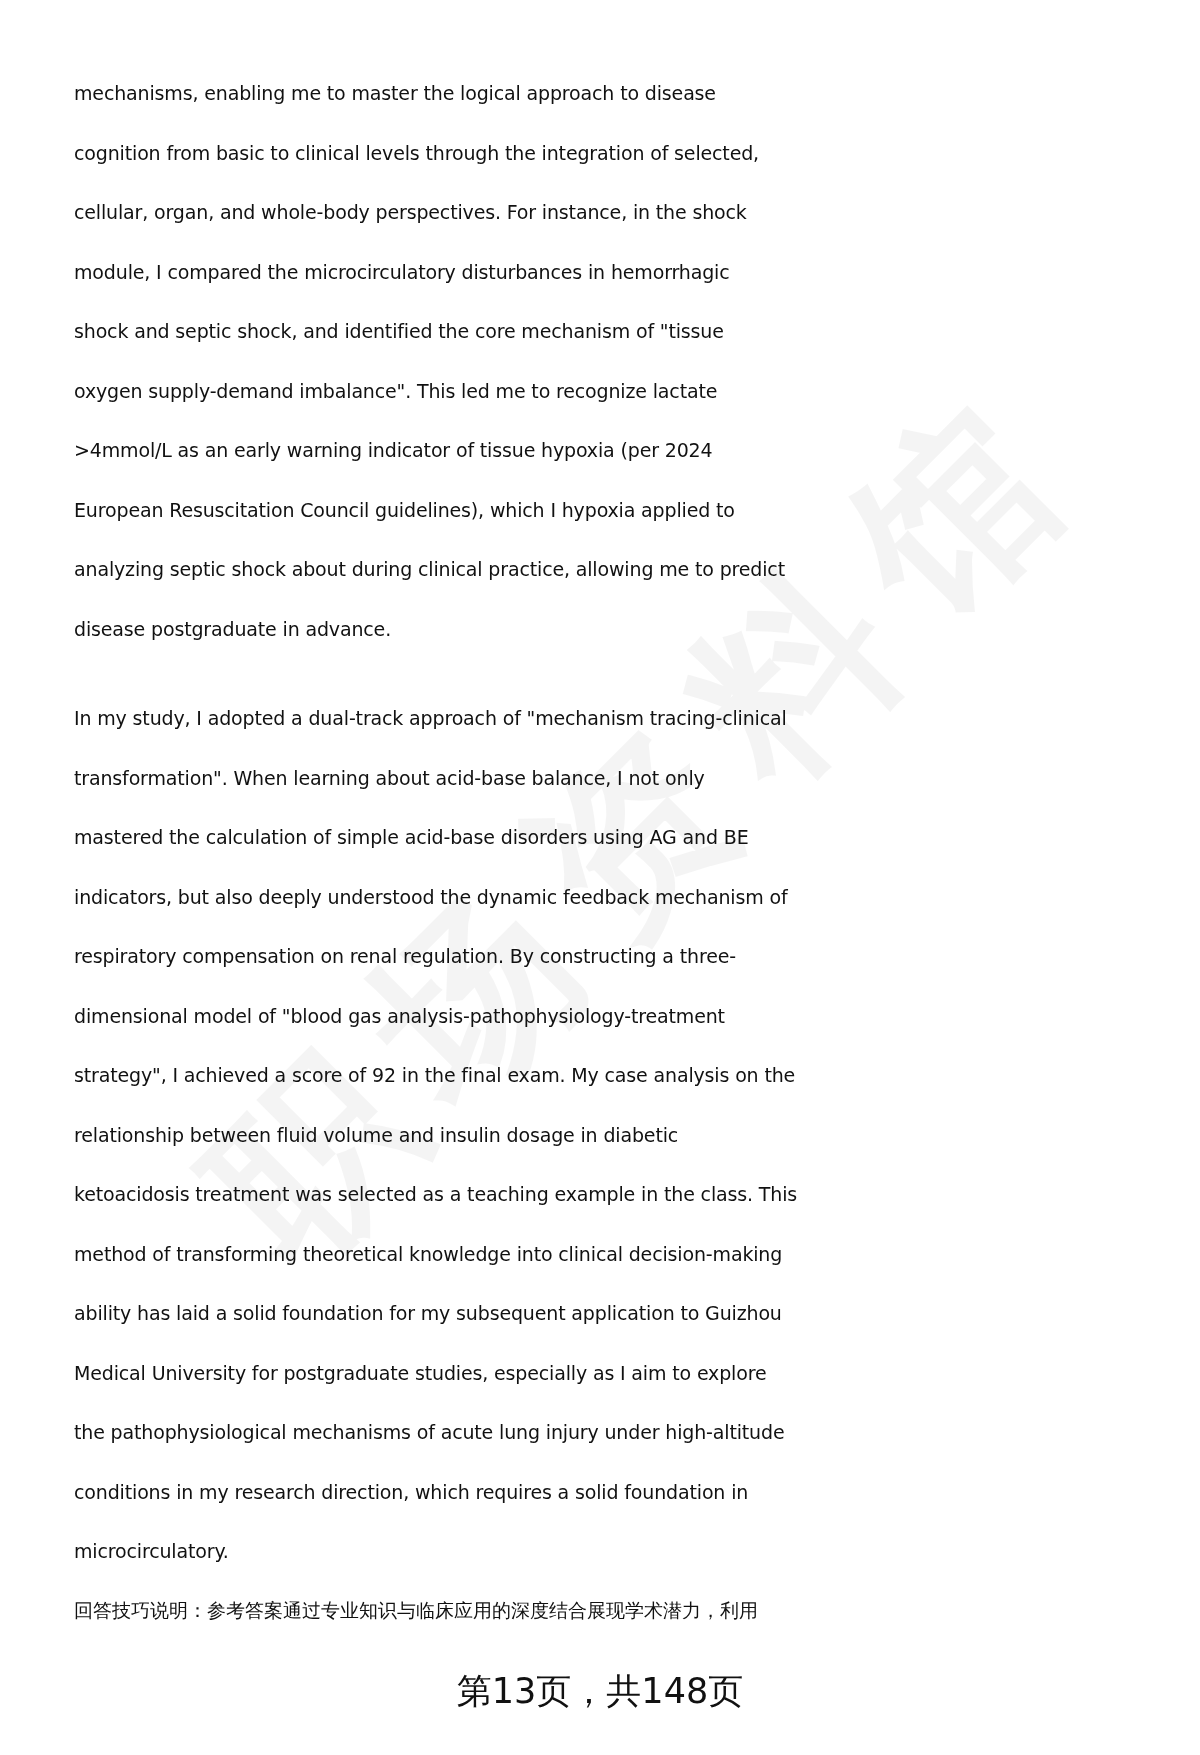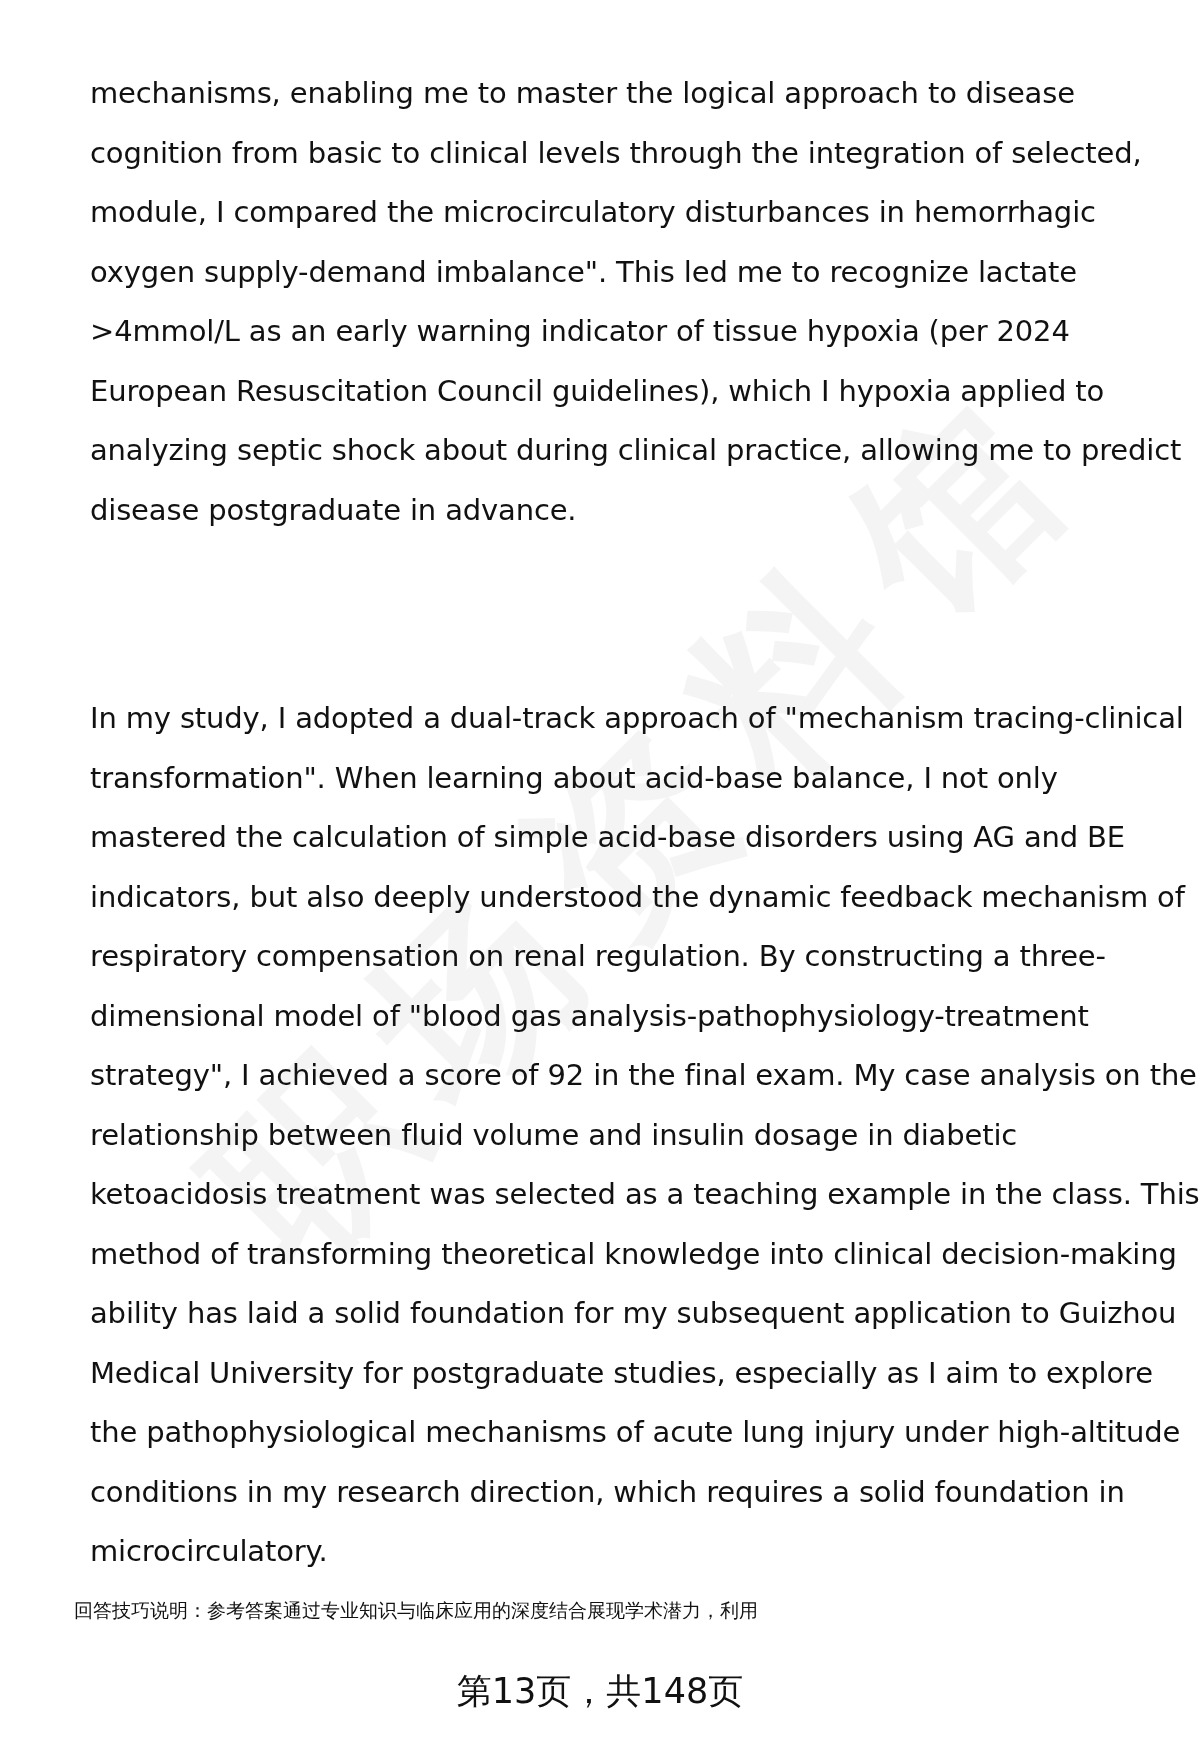"mechanisms, enabling me to master" .line { font-size: 29px -> 19px; margin-left: 16px -> none }
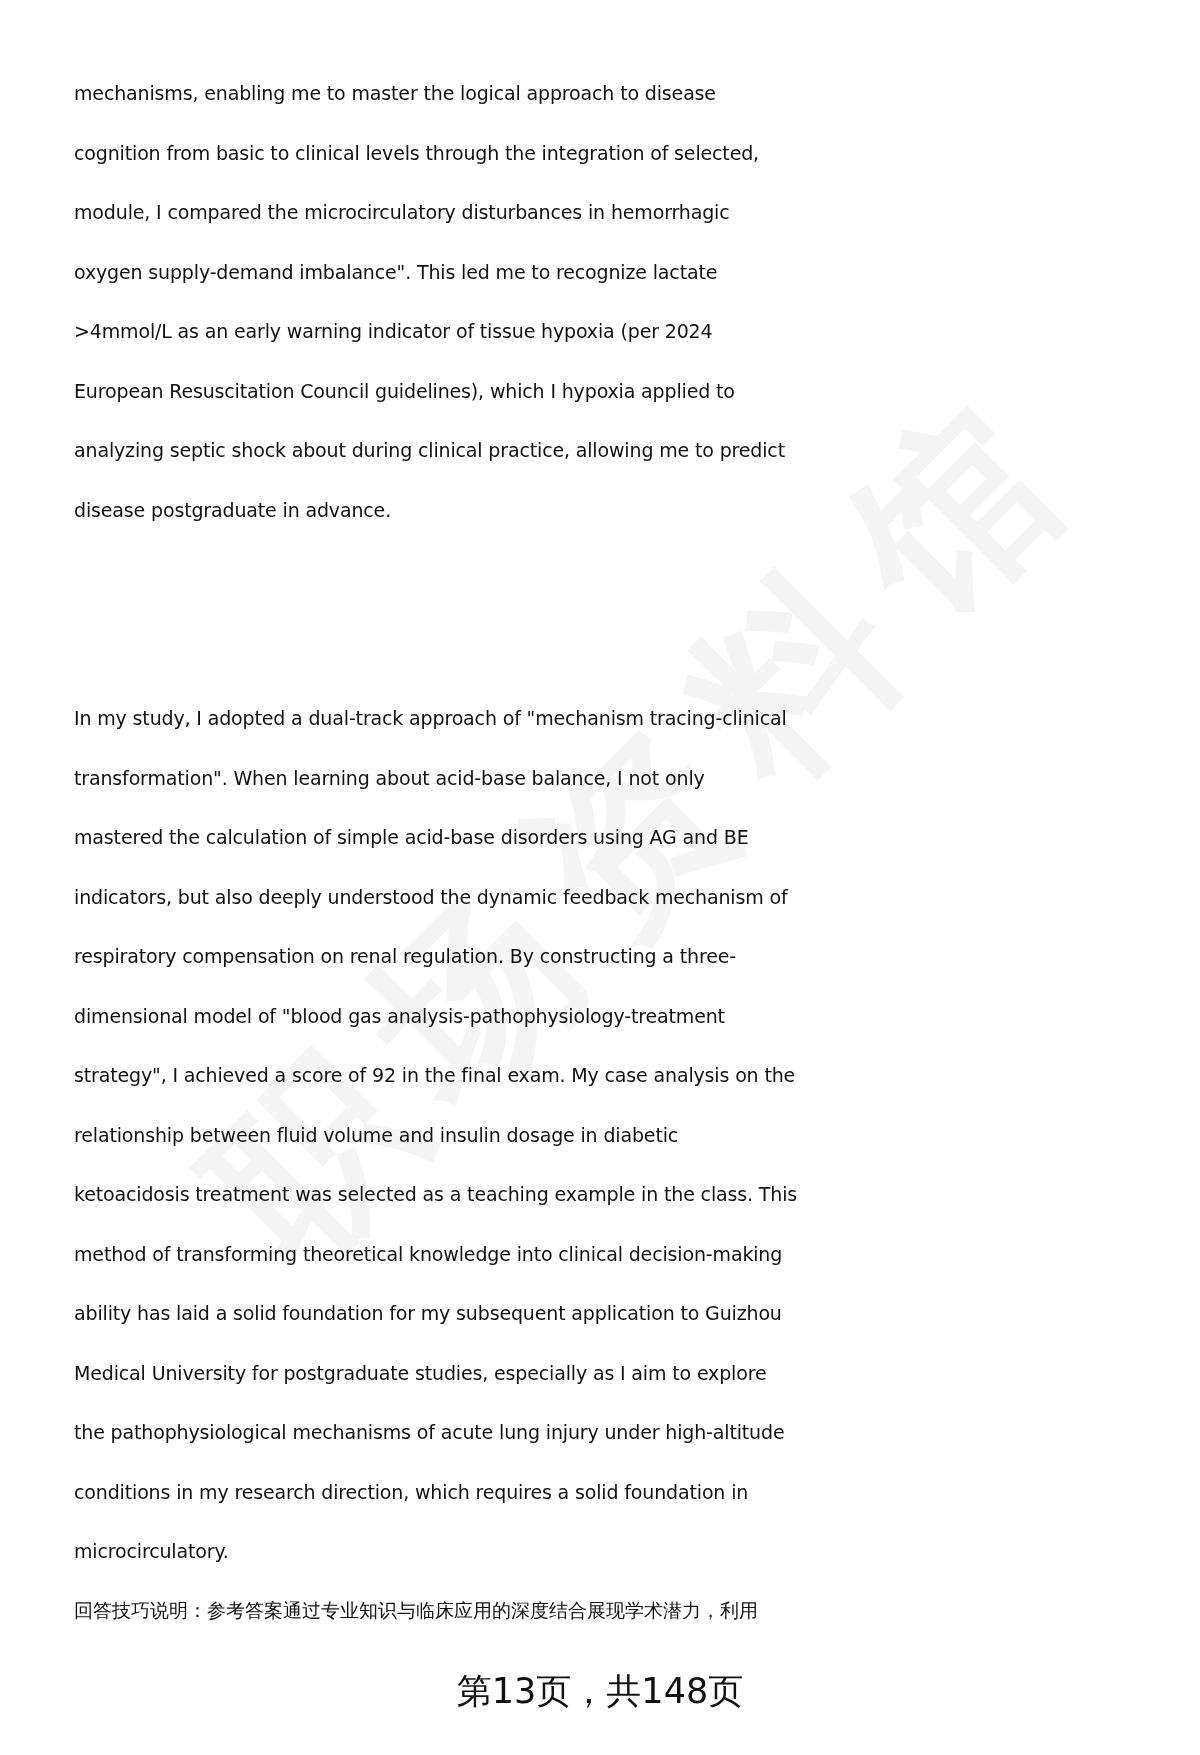"cellular, organ, and whole-body" span.line { html: none -> <span>cellular, organ, and whole-body perspectives. For instance, in the shock</span> }
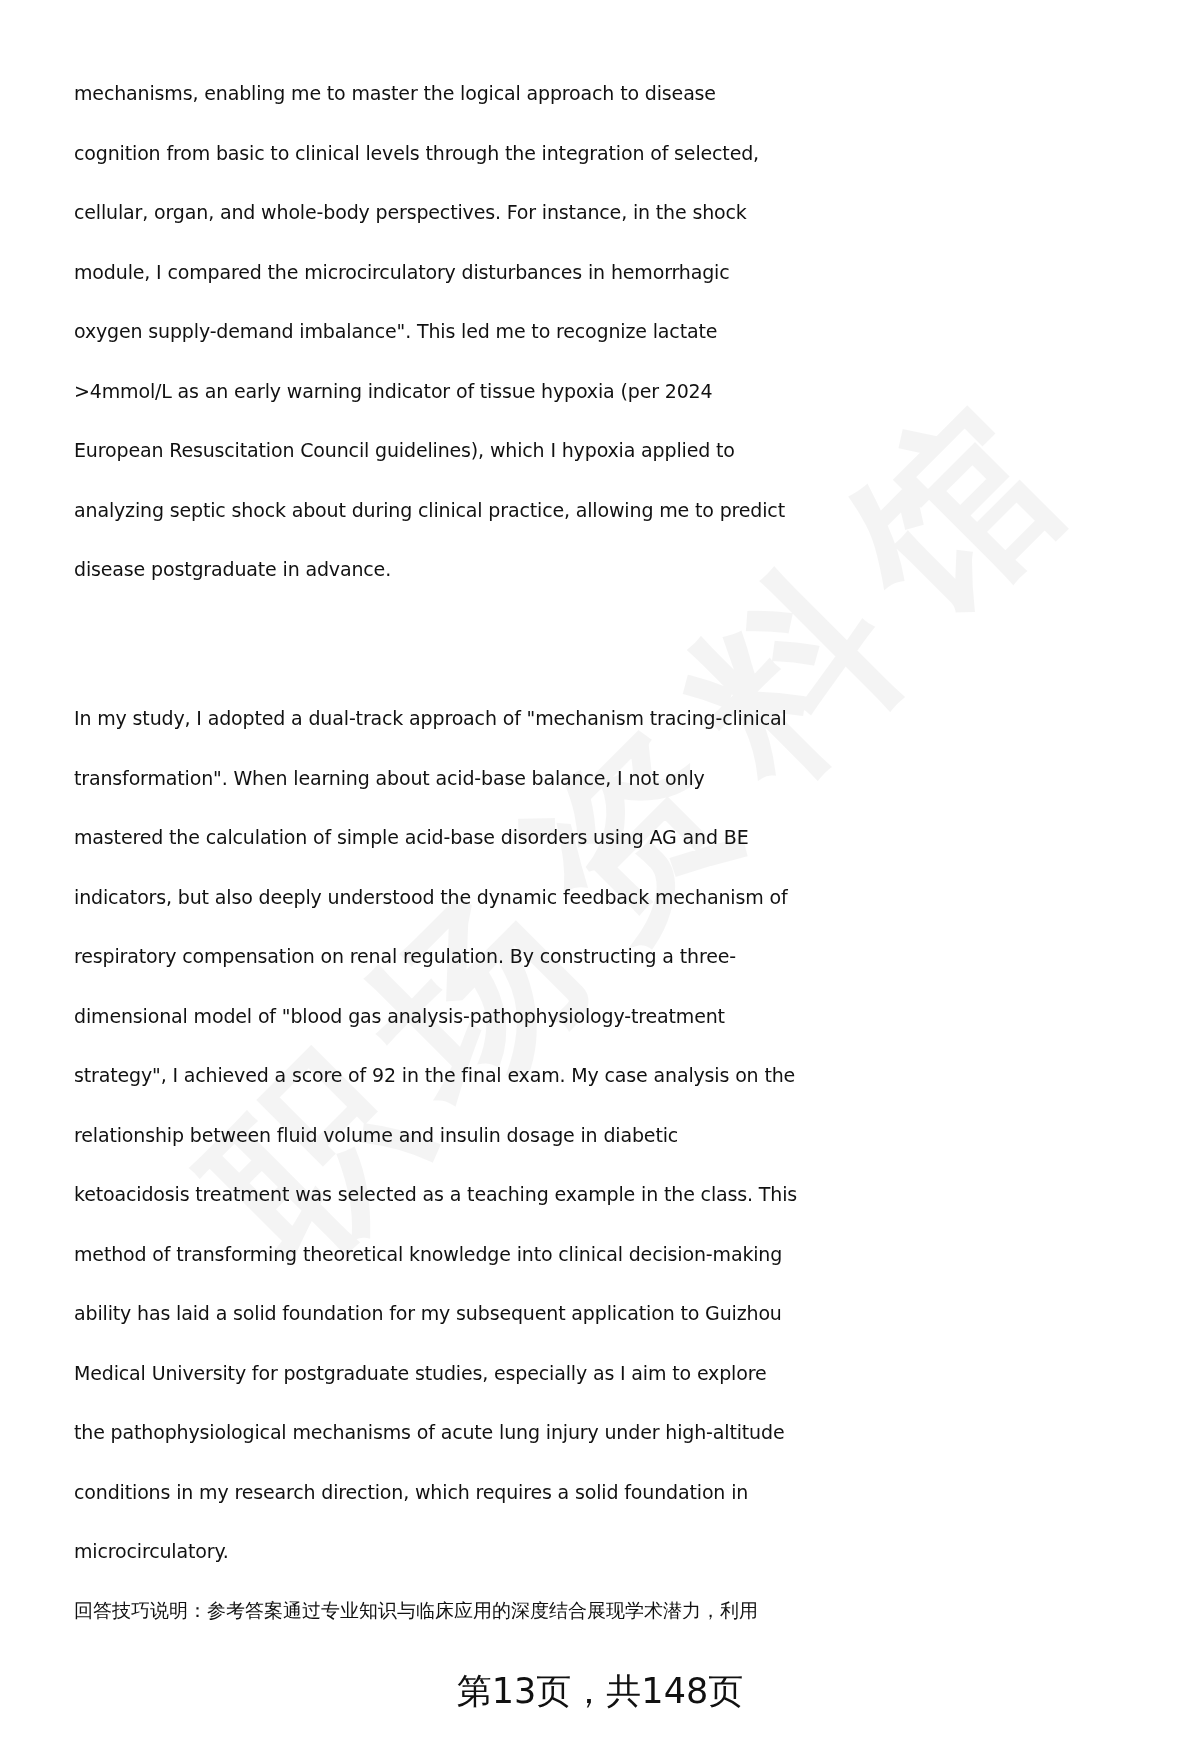"shock and septic shock, and" span.line { html: none -> <span>shock and septic shock, and identified the core mechanism of "tissue</span> }
